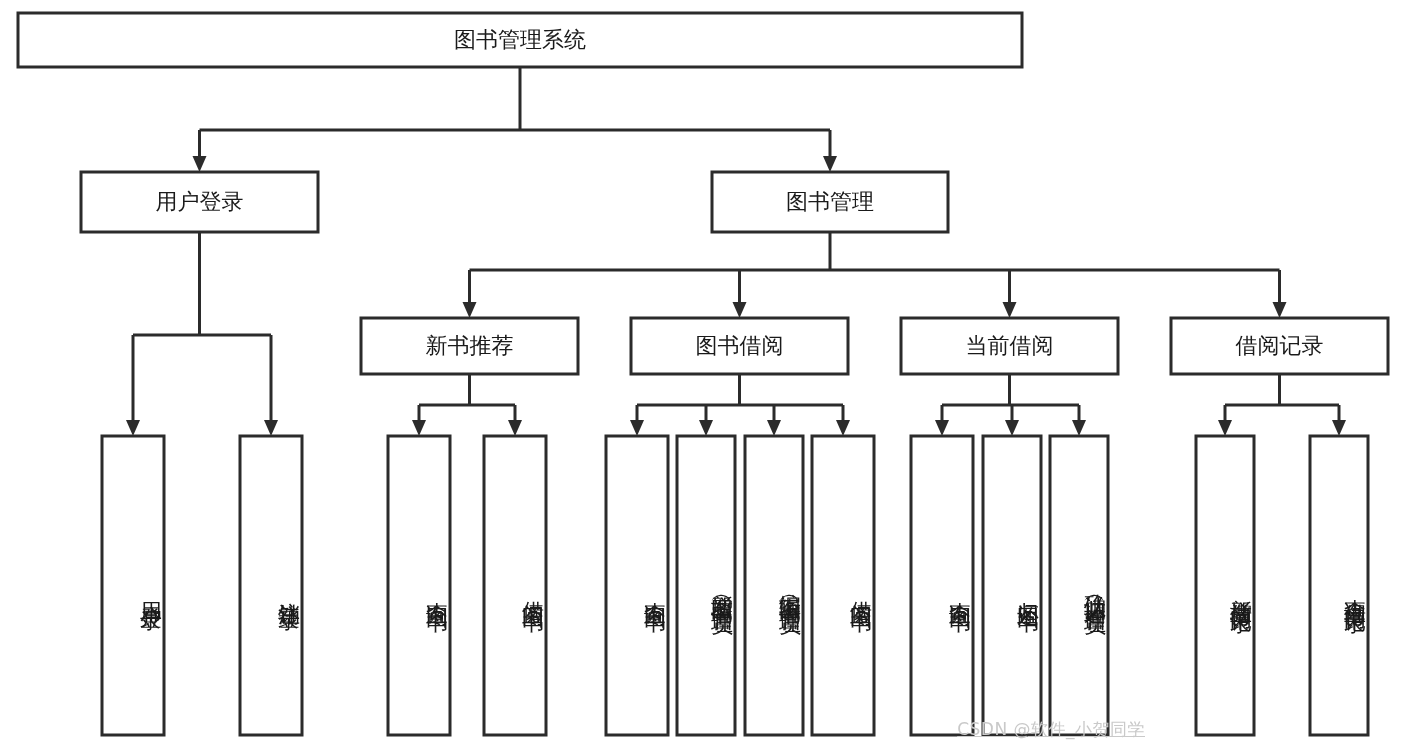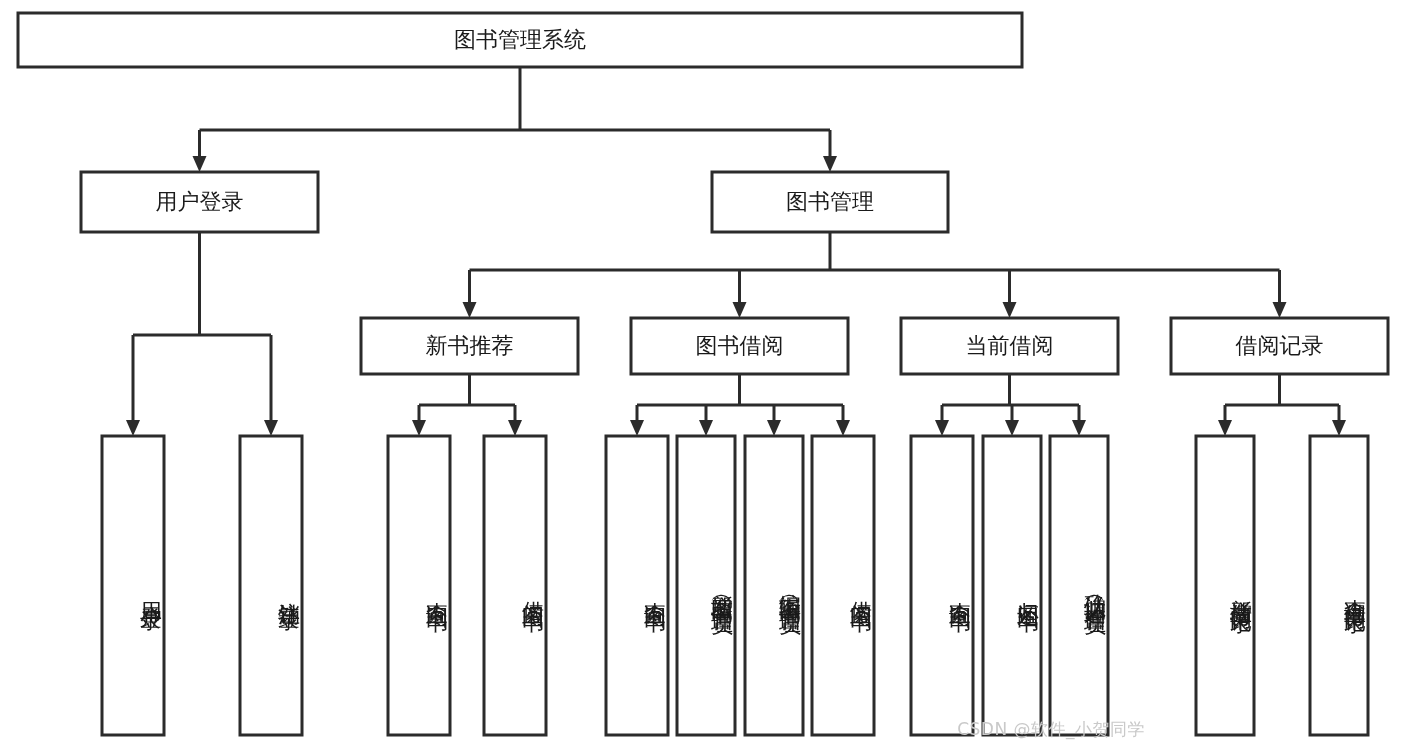"CSDN @软件_小贺同学" .watermark { text-decoration: none -> underline }
